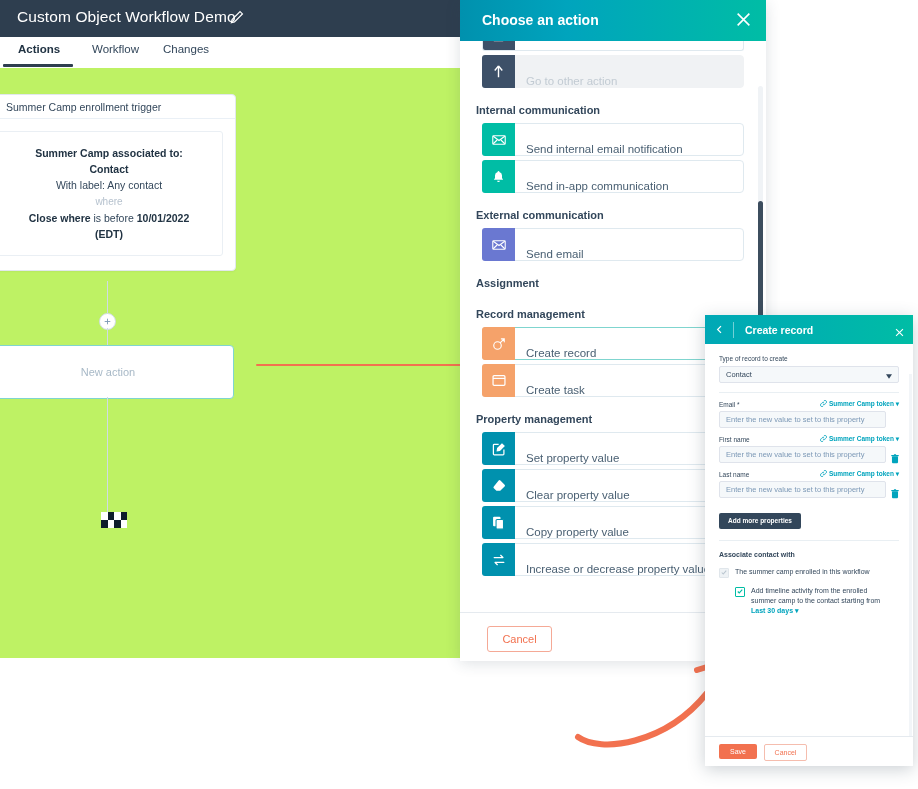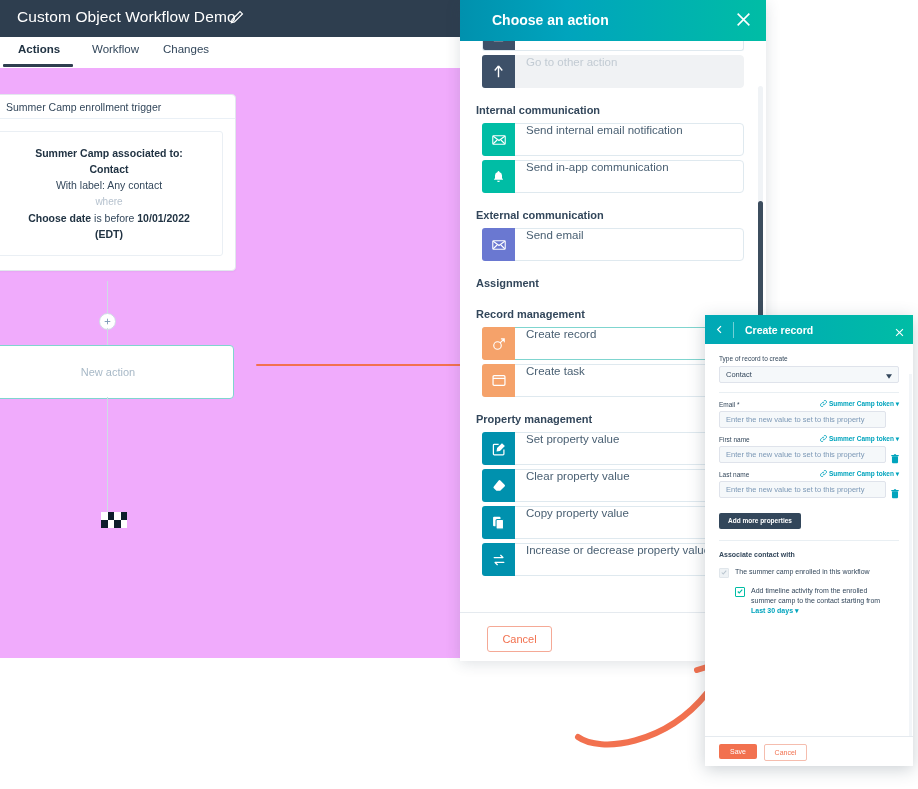"Choose an action" .ca-header-title { left: 32px -> 22px }
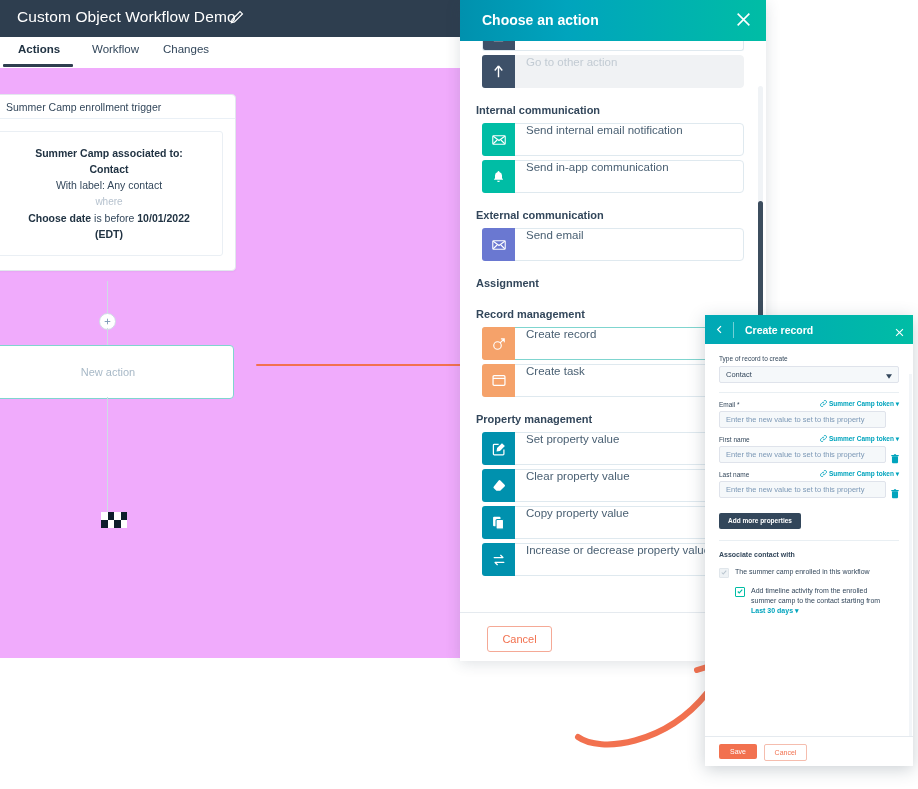"Go to other action" .ca-item { align-items: flex-start -> flex-end }
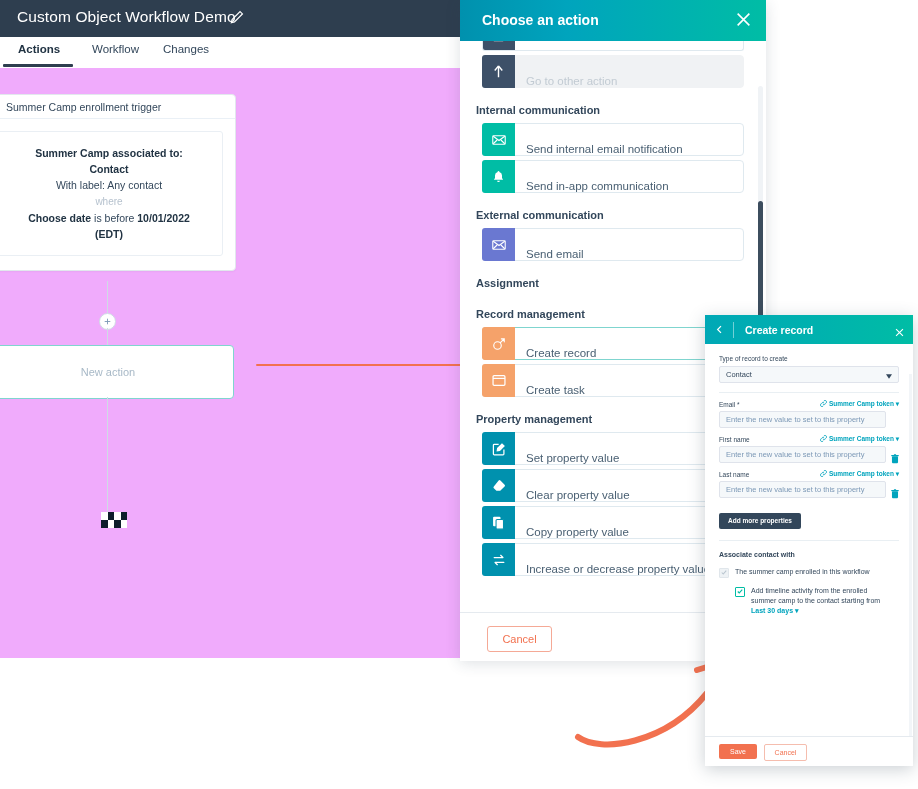"Summer Camp enrollment trigger" .wf-canvas { background: #f0abfc -> #bef264 }
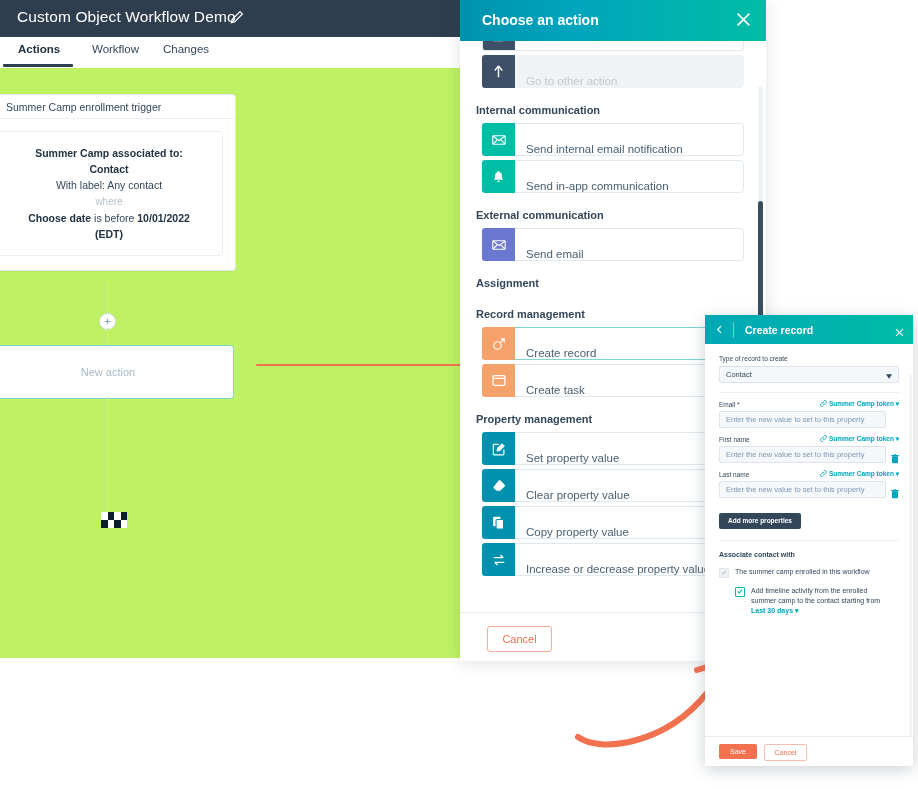"Choose date" b { text: Choose date -> Close where }
